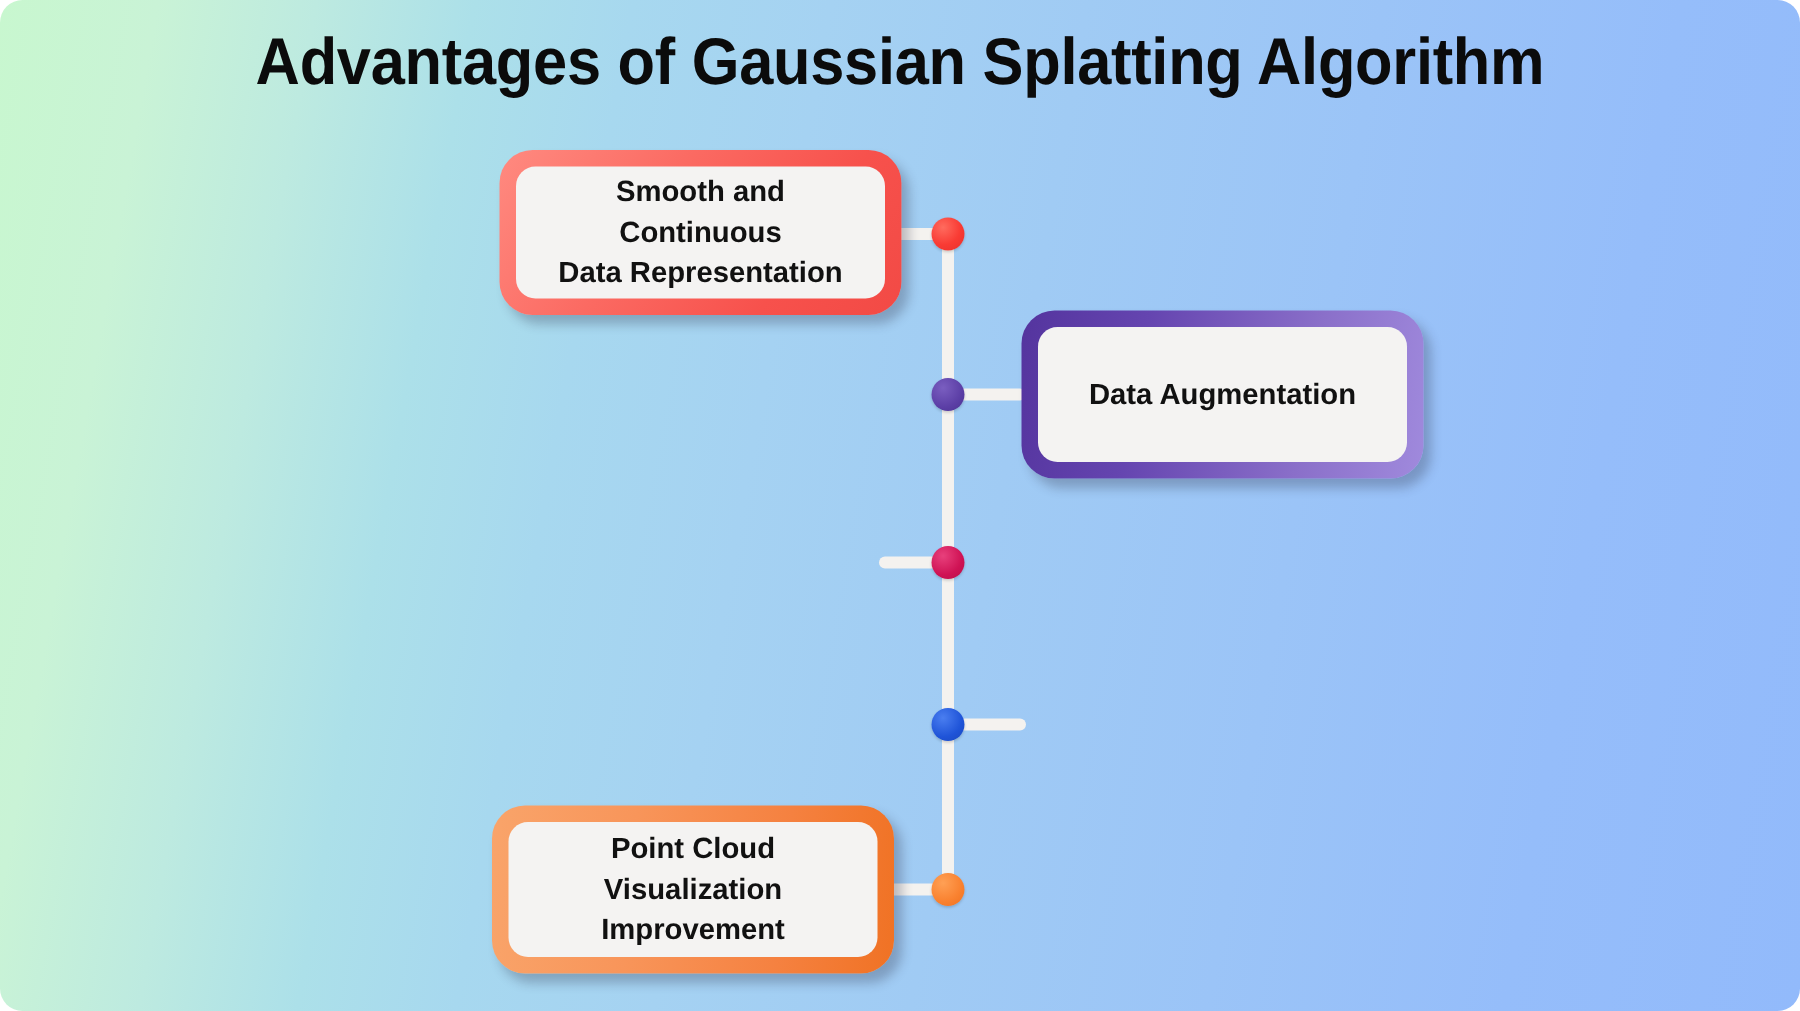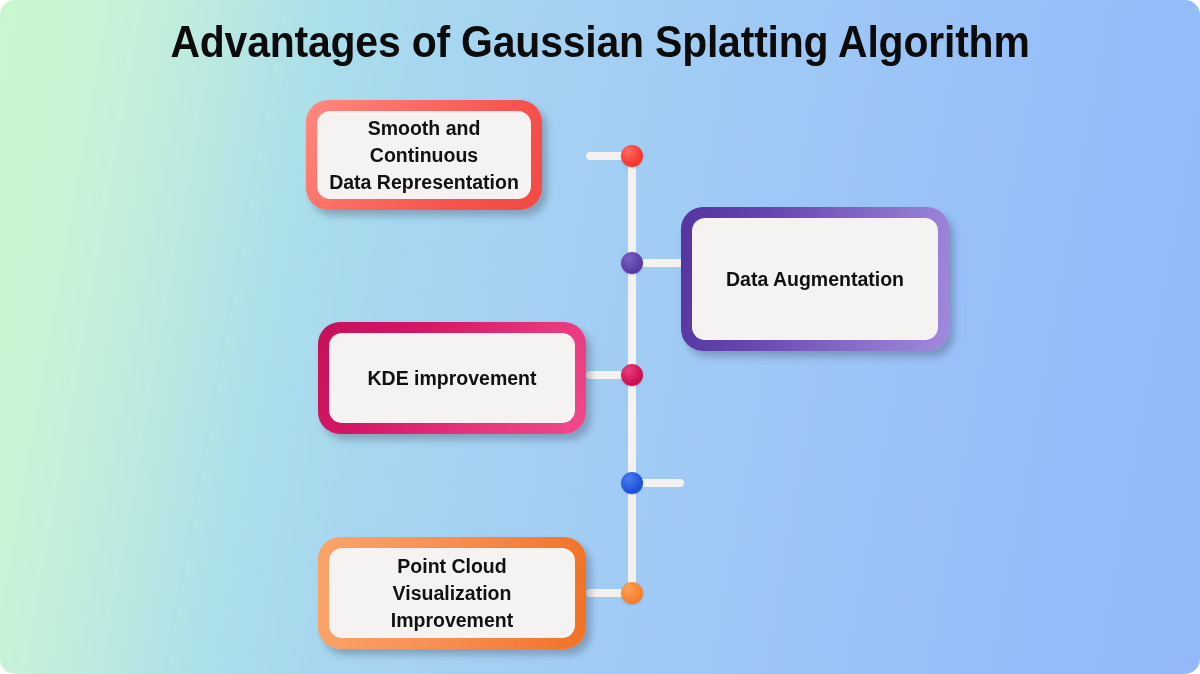"Smooth and Continuous" #node-smooth { left: 306px -> 333px; width: 236px -> 268px }
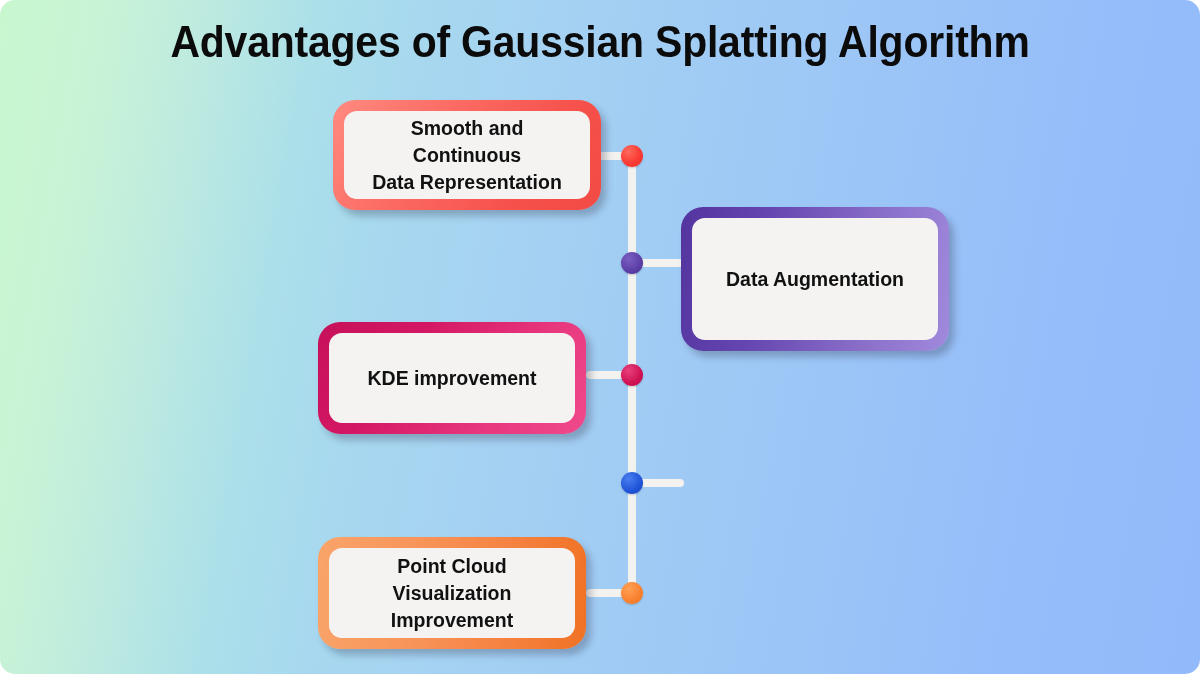"Data Augmentation" #node-aug { height: 144px -> 112px }
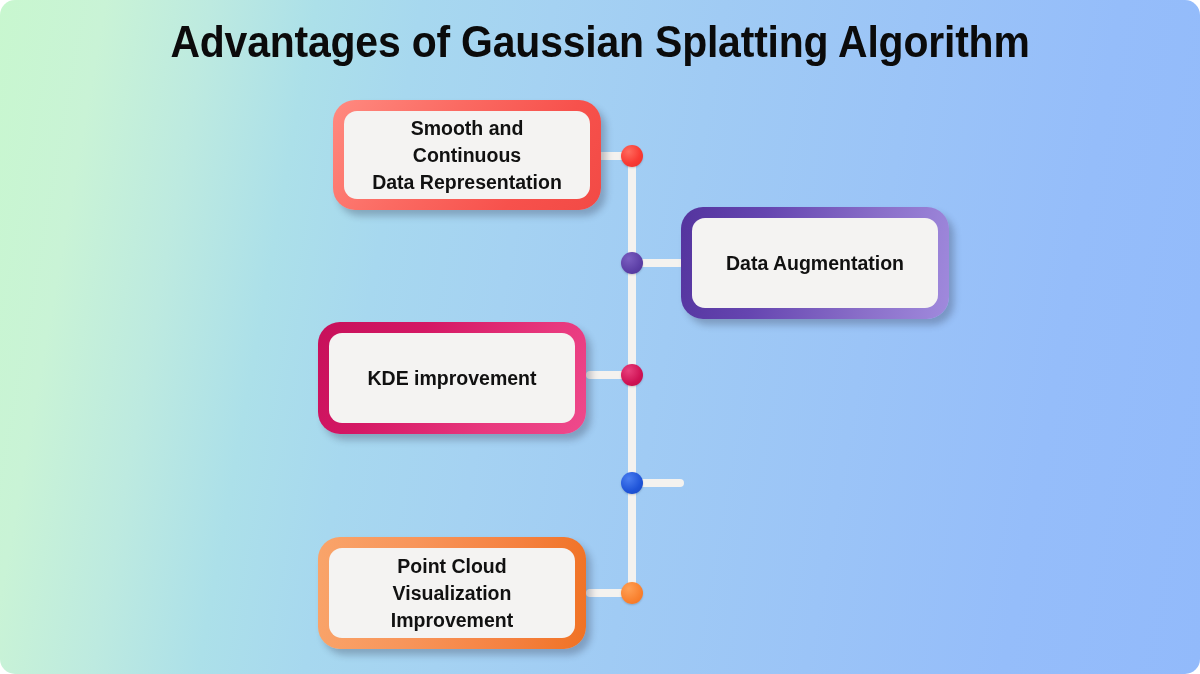"KDE improvement" div.node { html: <div> <div> <span>KDE improvement</span> </div> </div> -> none }
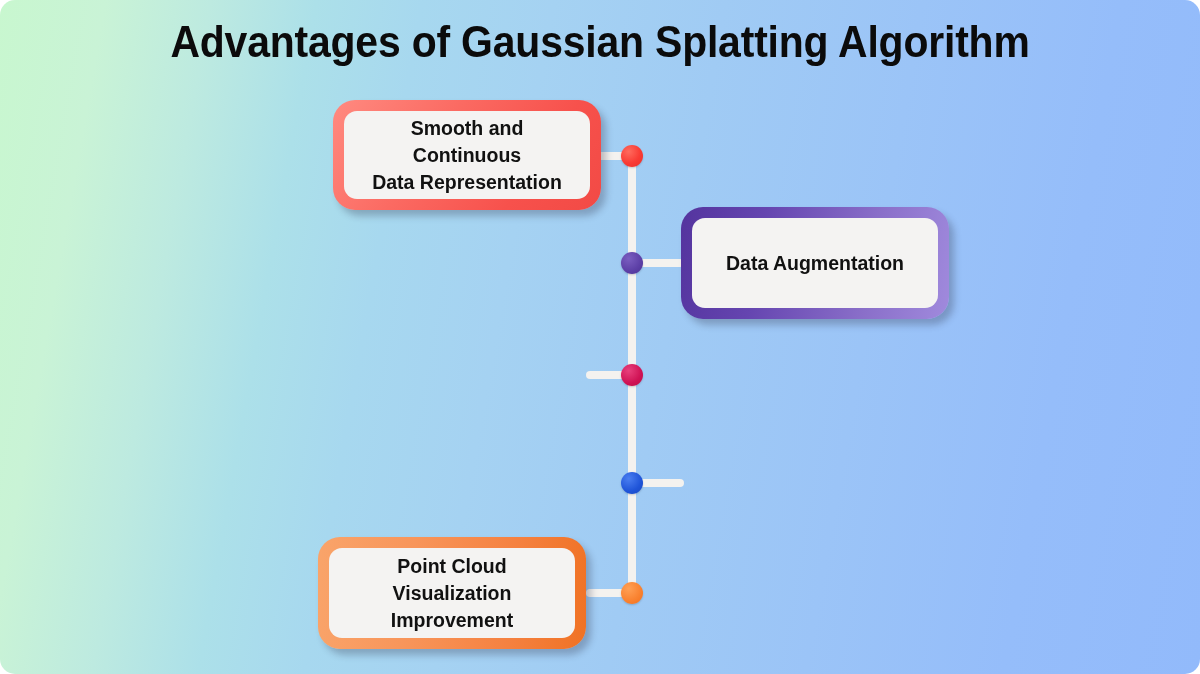"Point Cloud Visualization" #node-point { left: 318px -> 328px }
